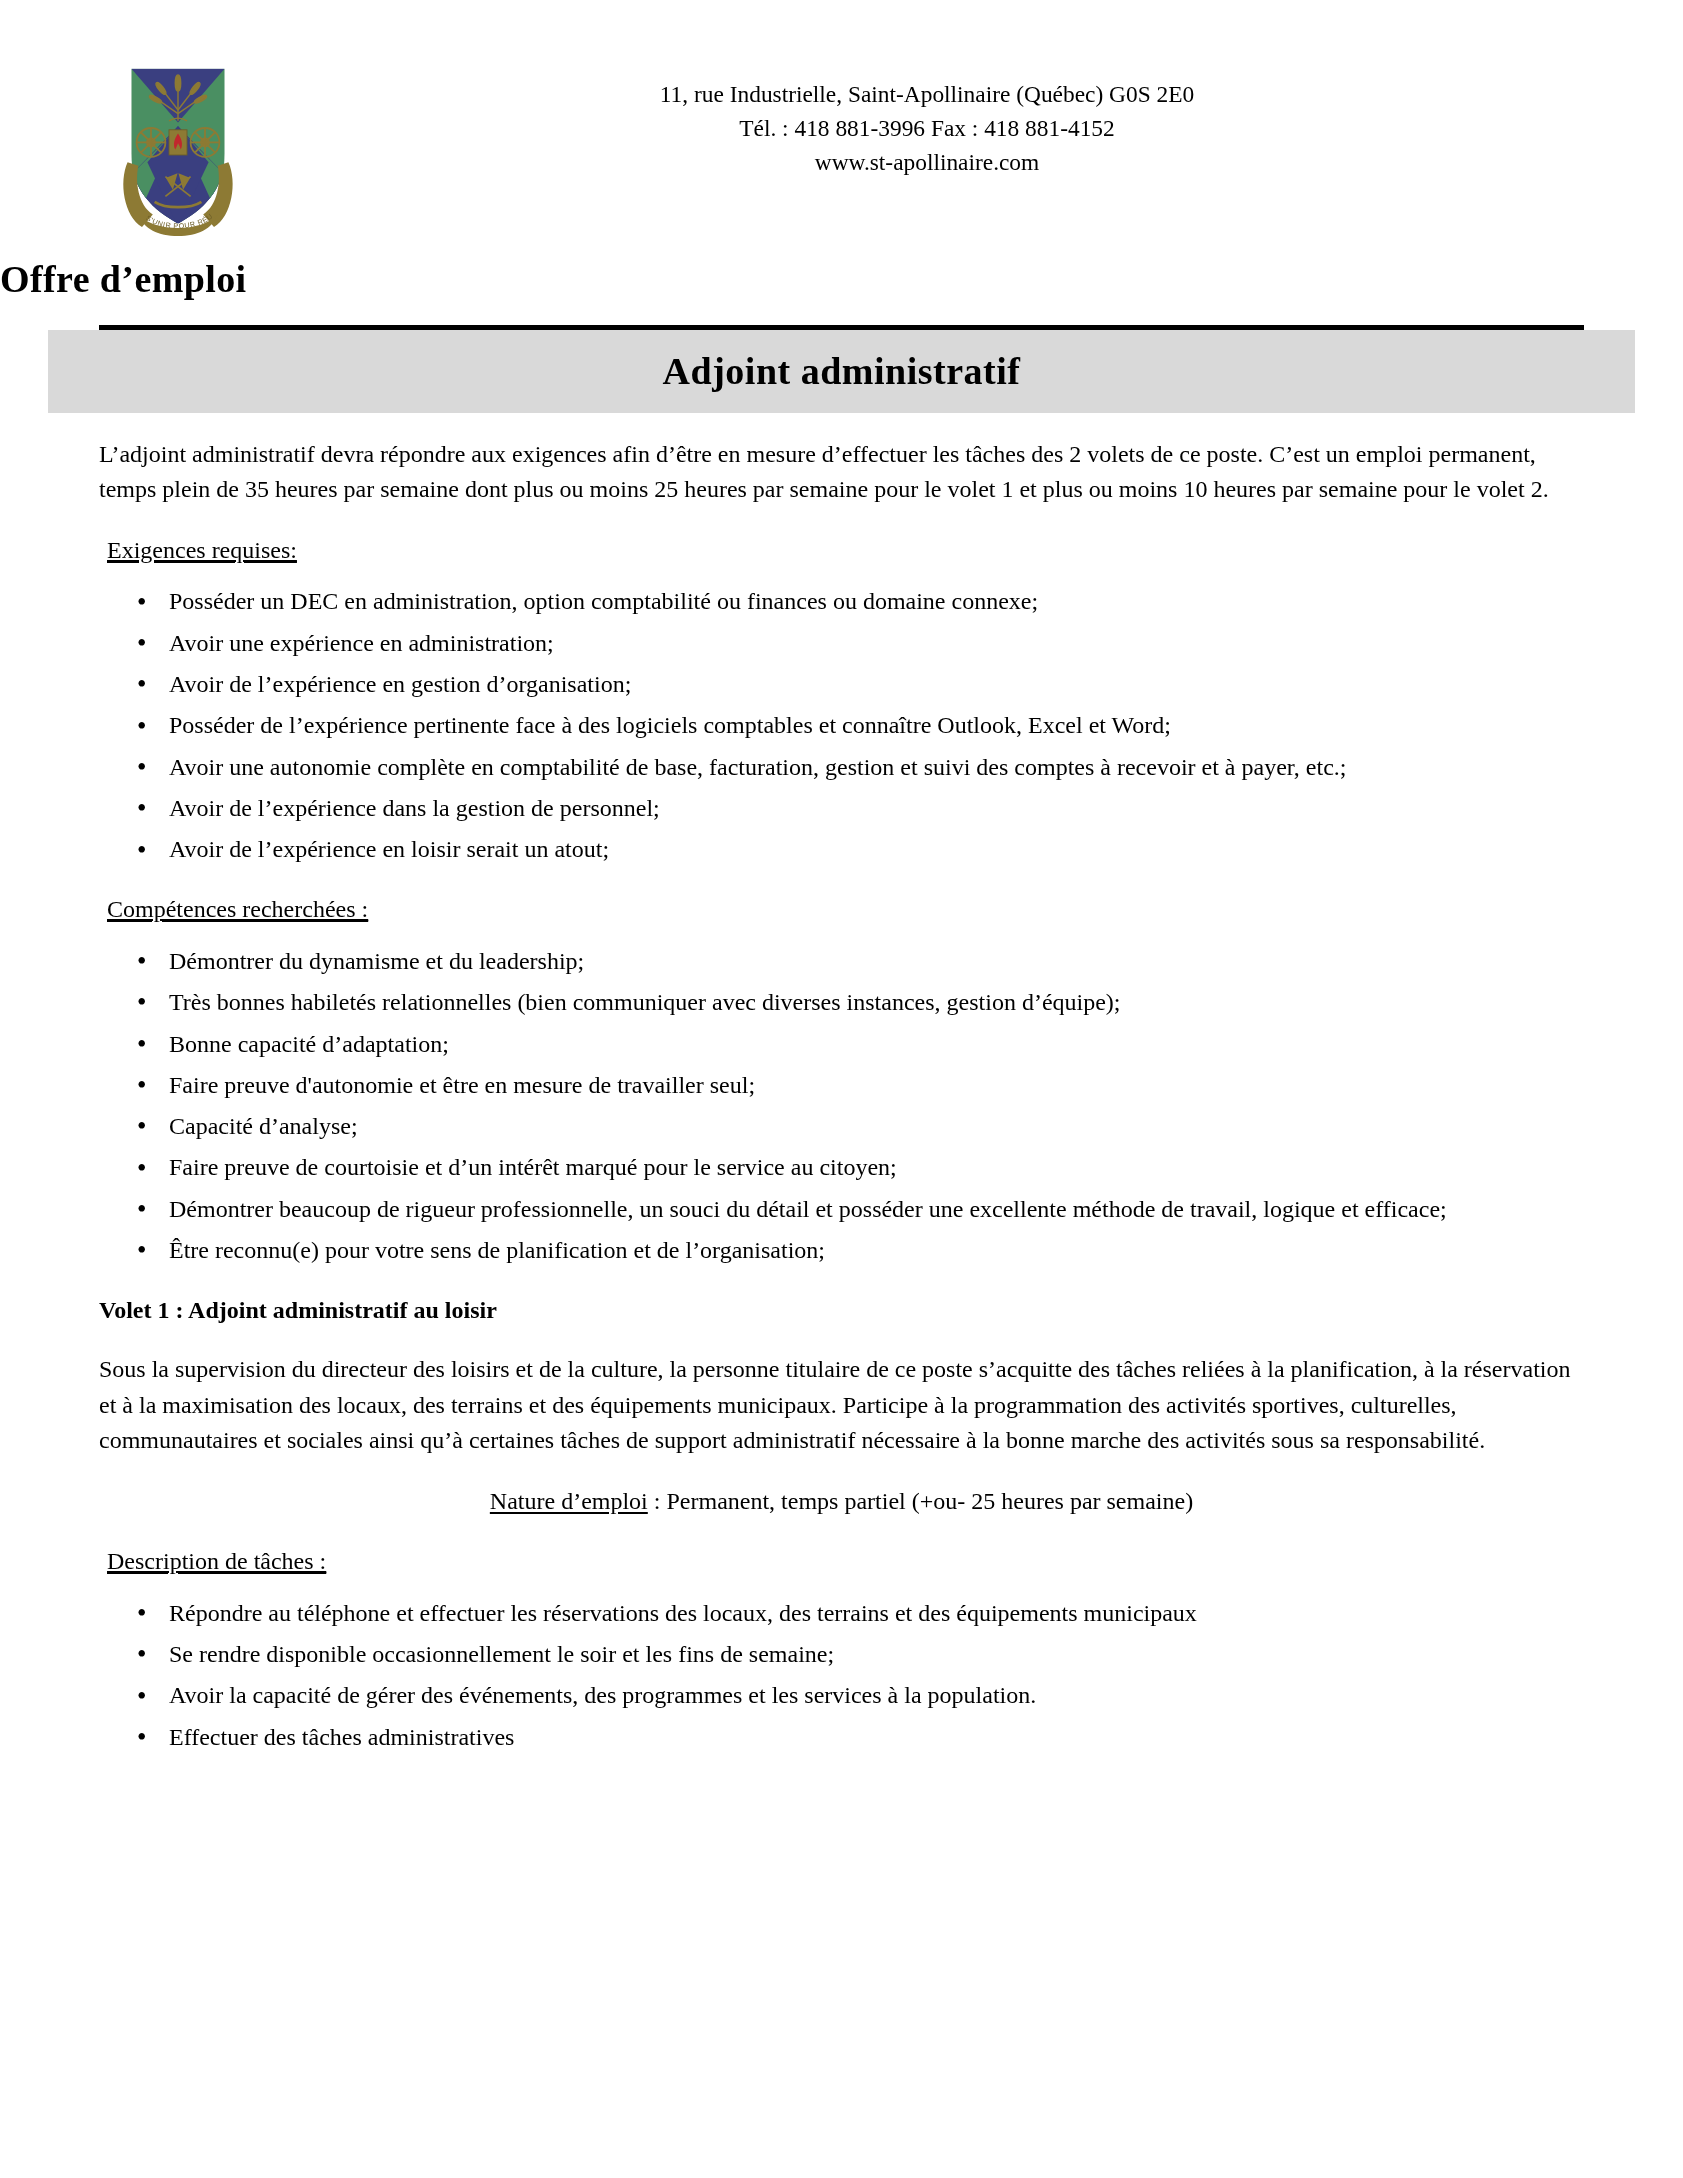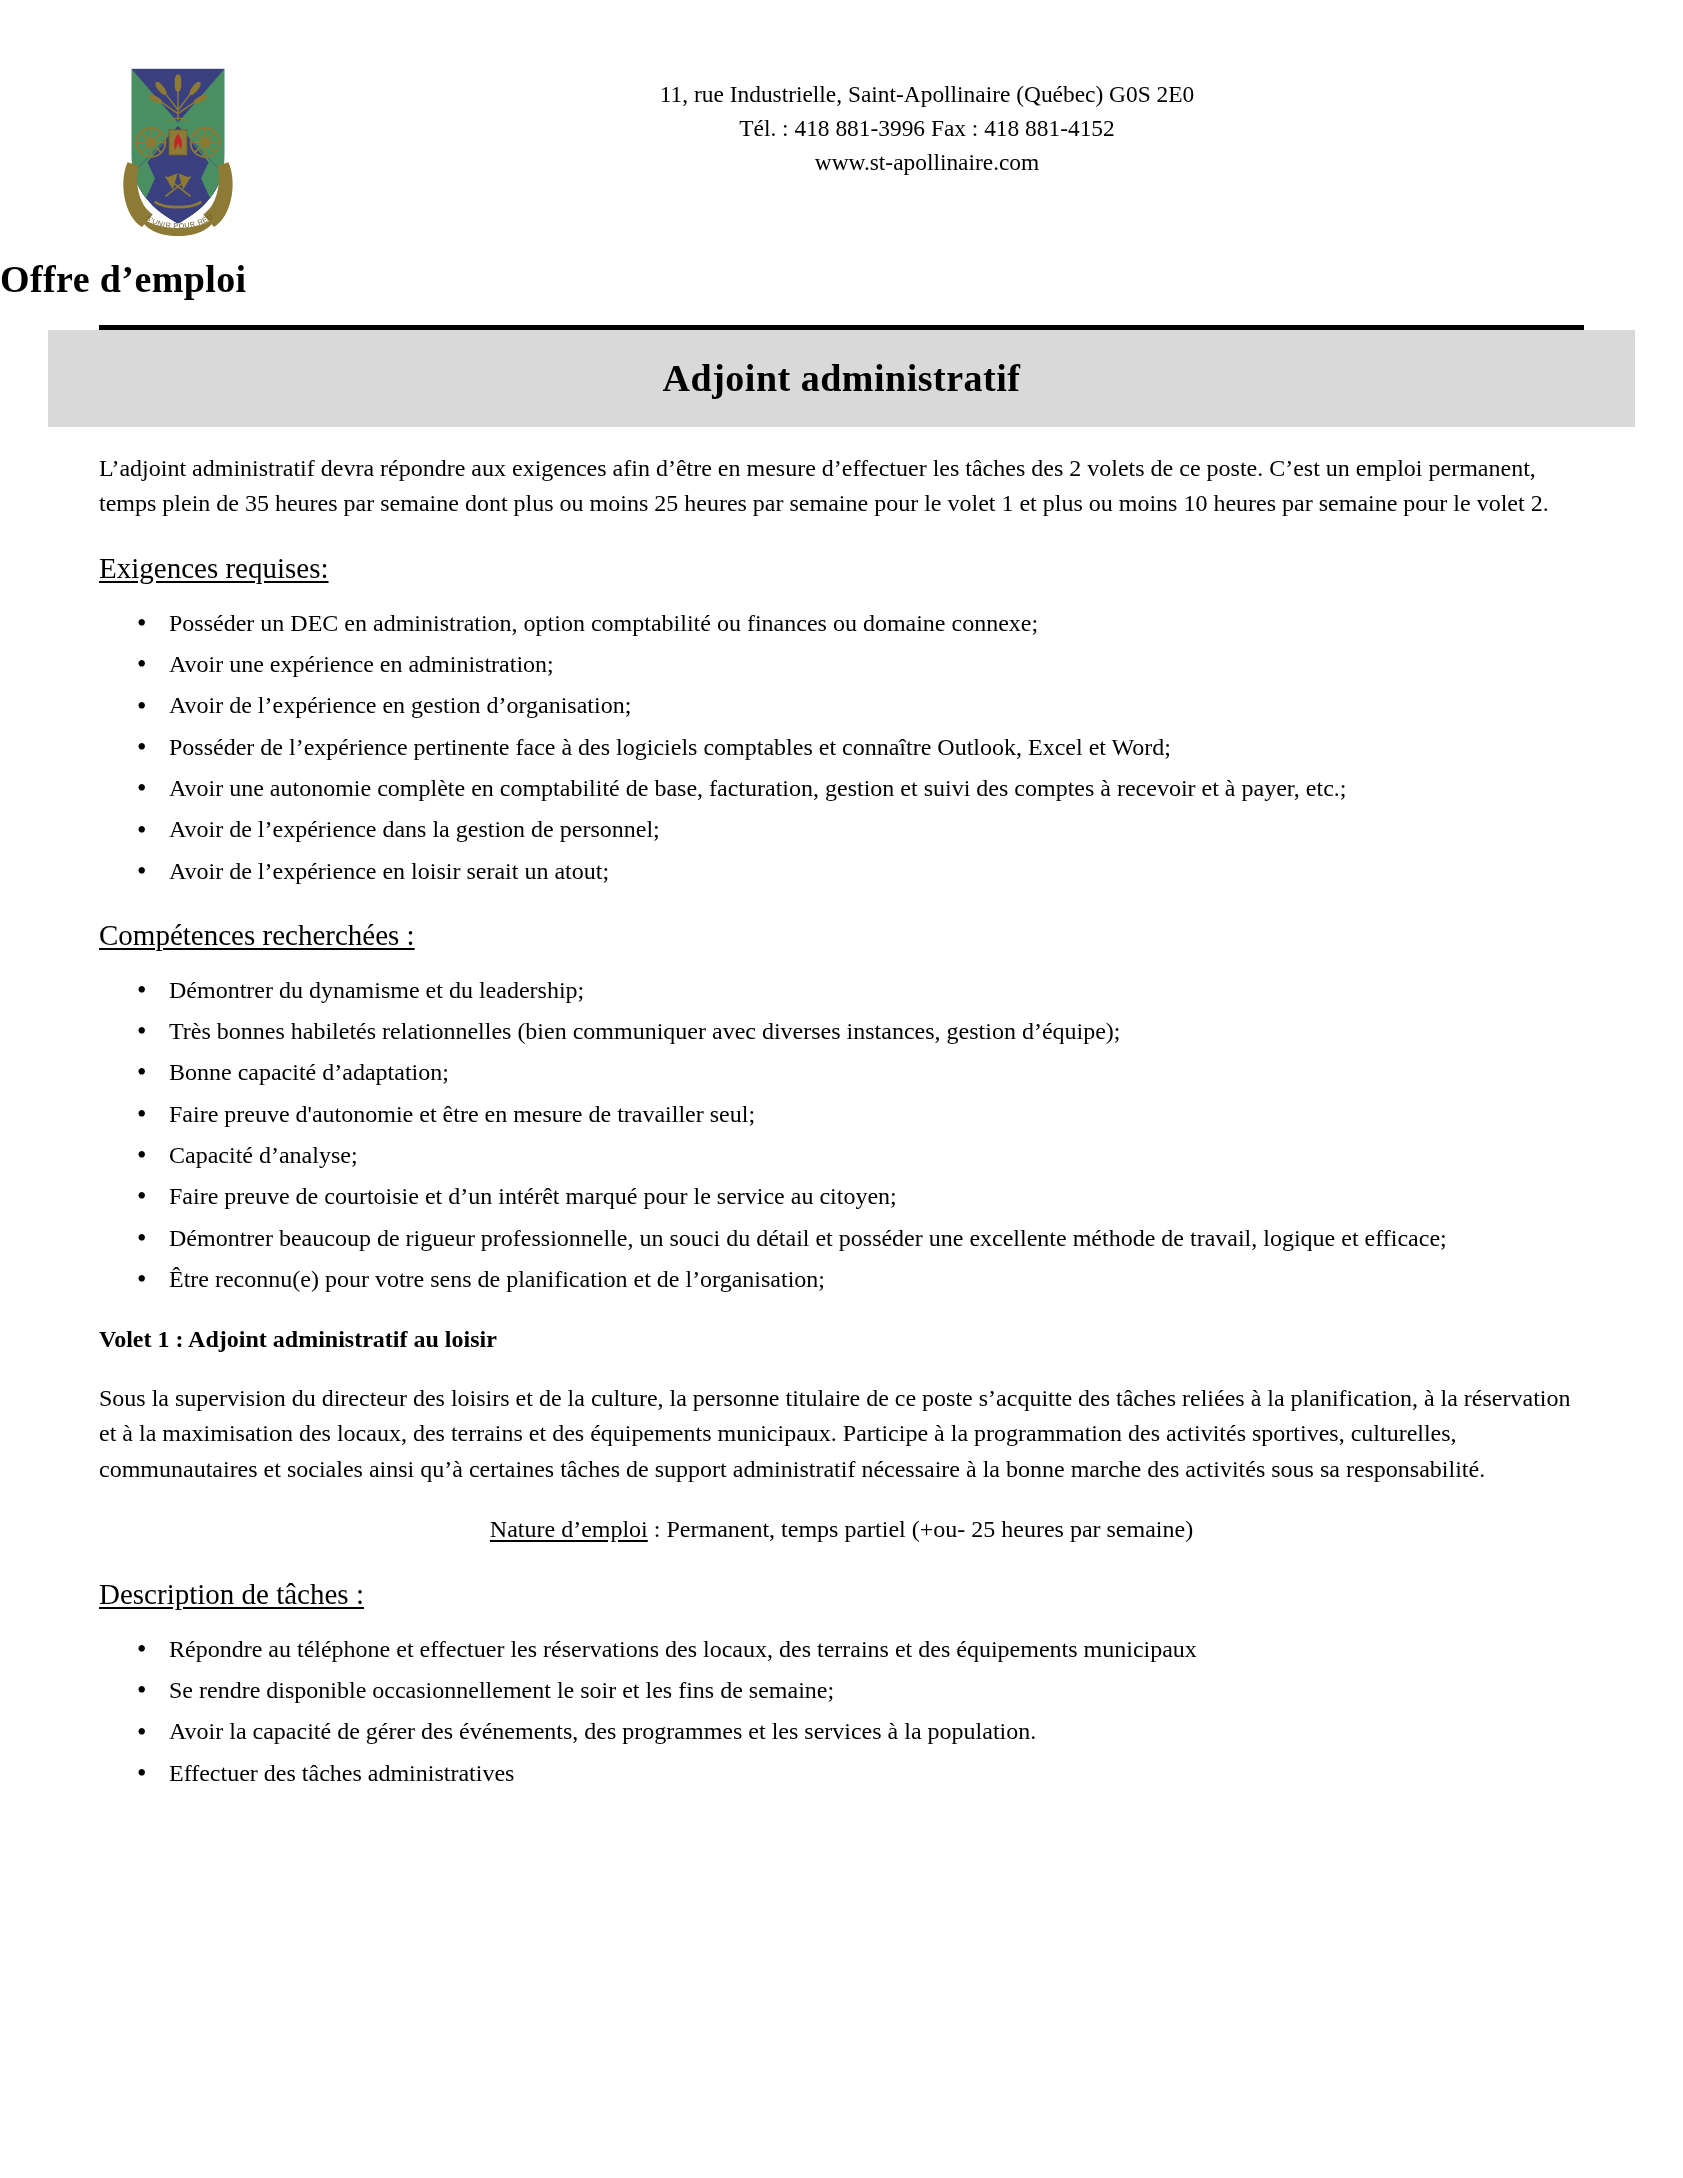"Adjoint administratif" .job-banner { height: 97px -> 83px }
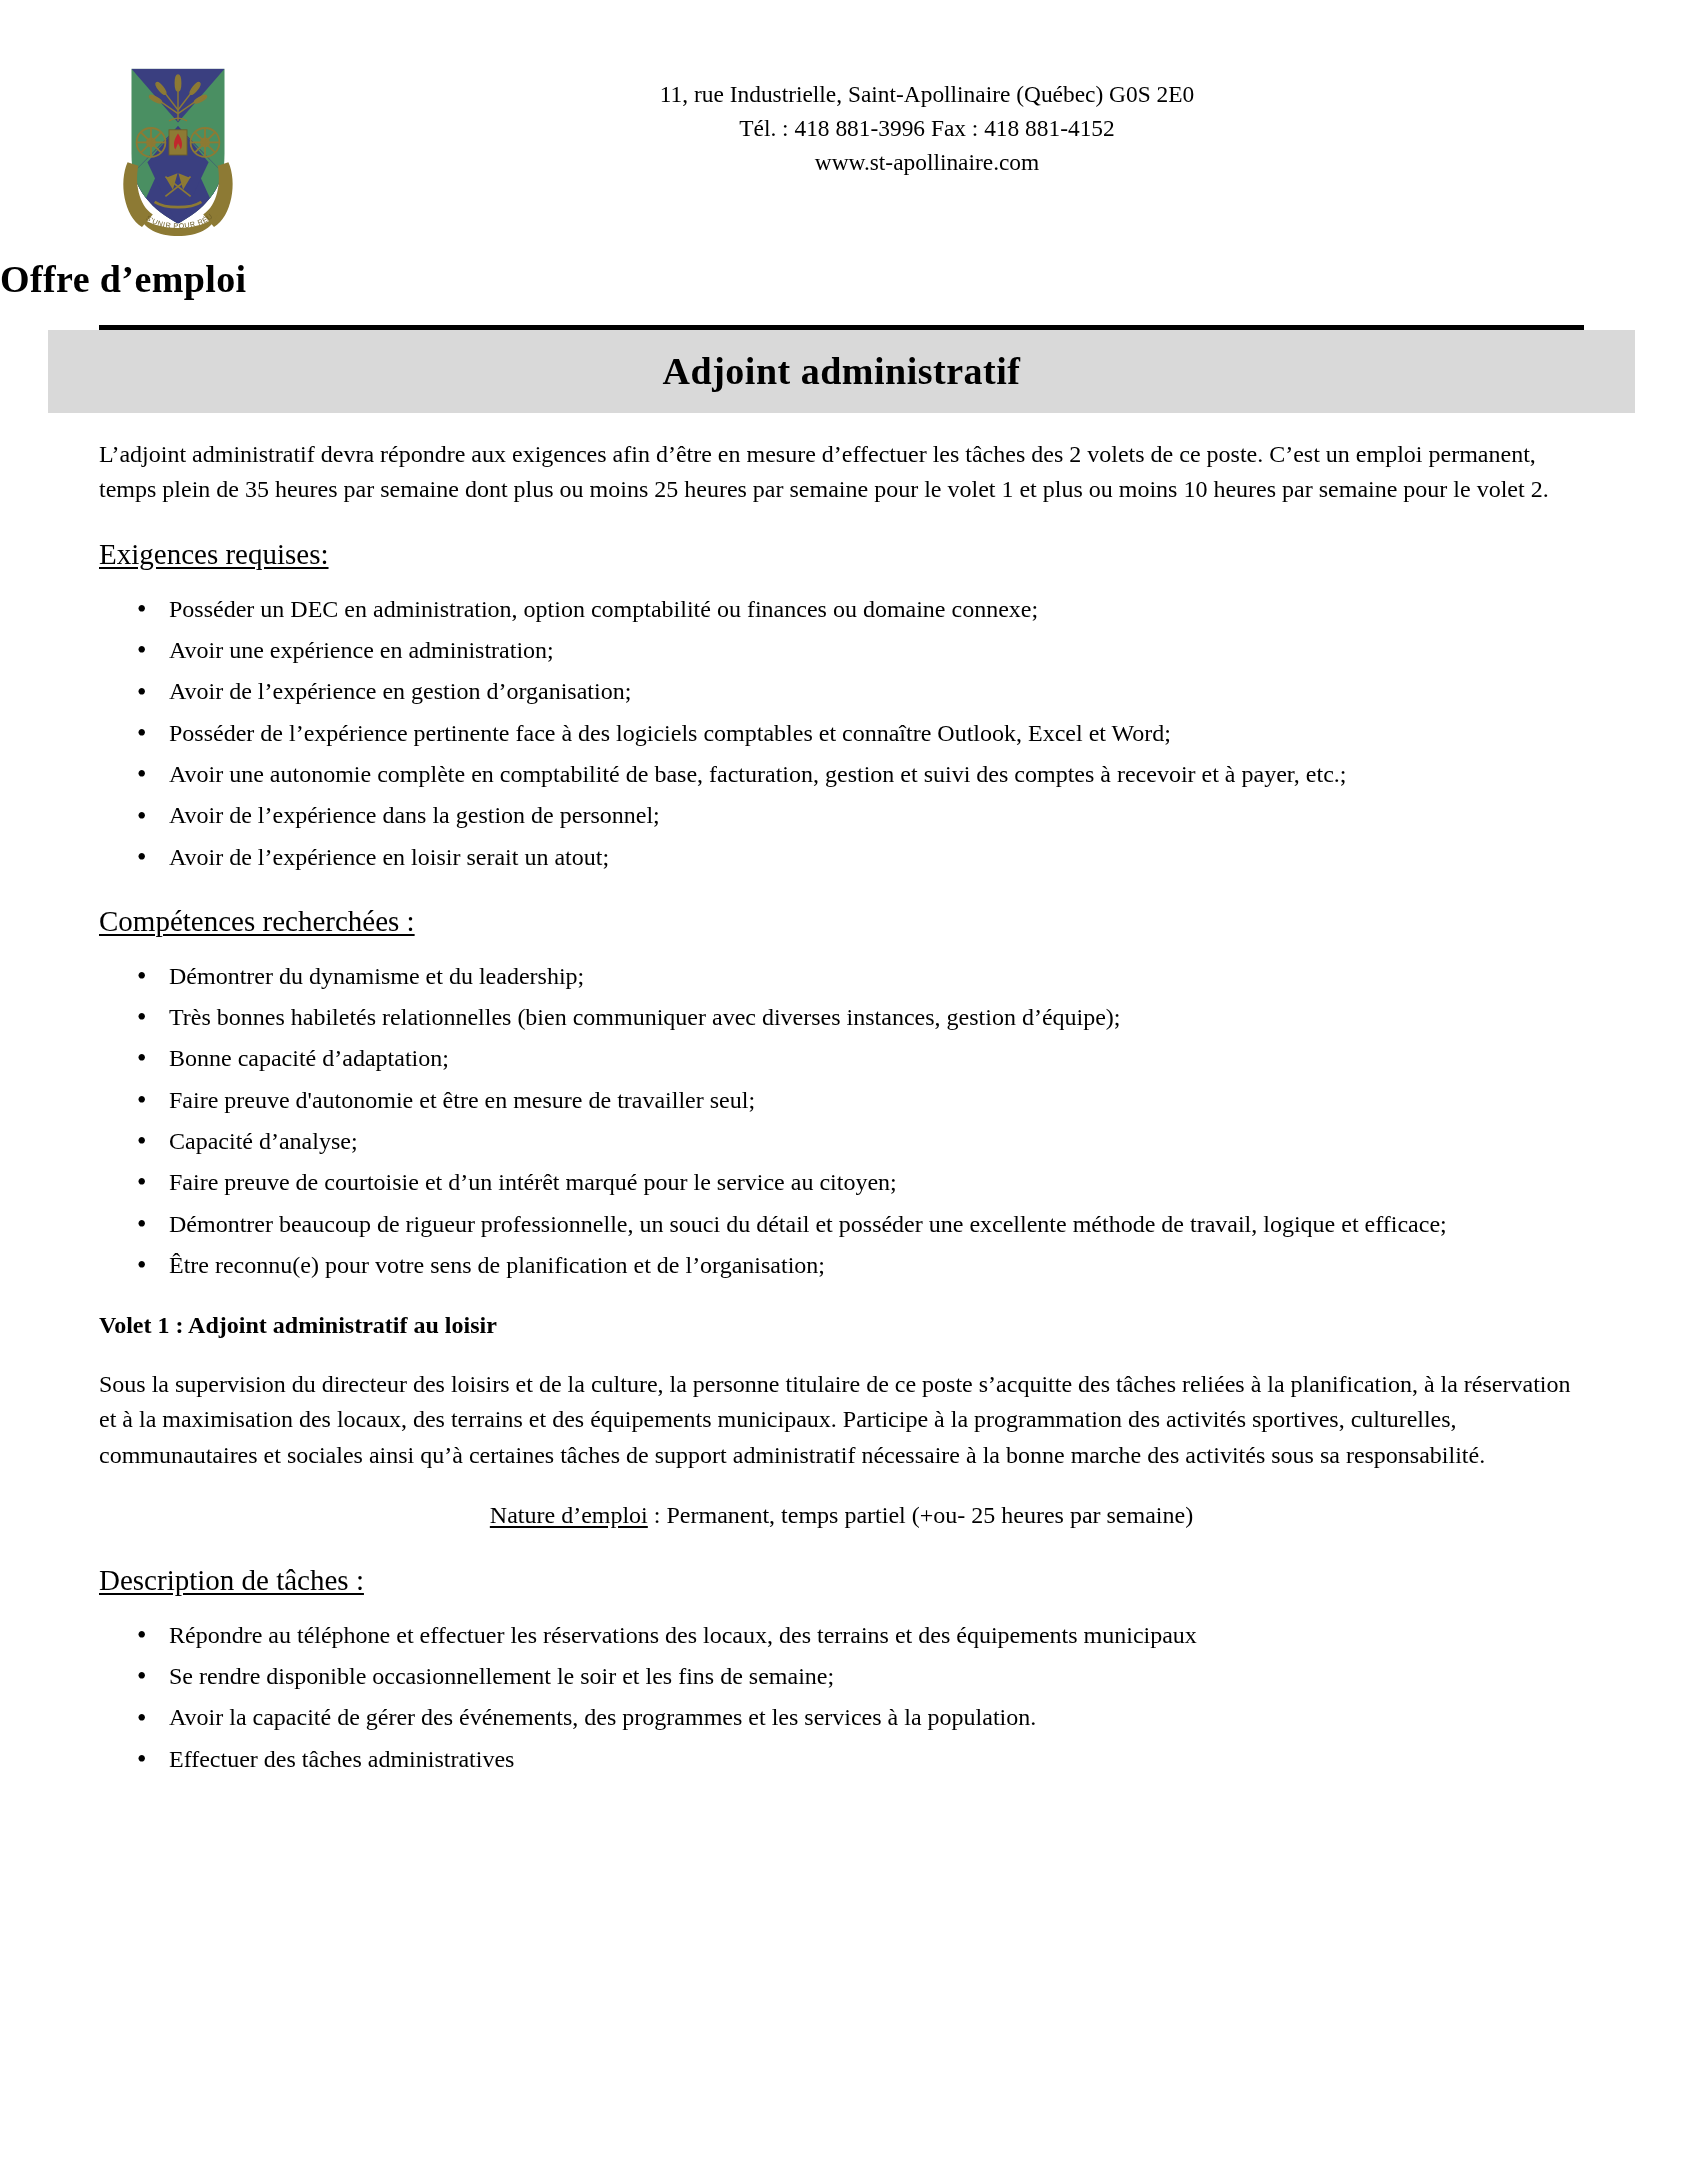"Exigences requises:" .section-head { font-size: 29px -> 24px; margin: 0 0 16px 0 -> 0 0 16px 8px; text-decoration: none -> underline }
